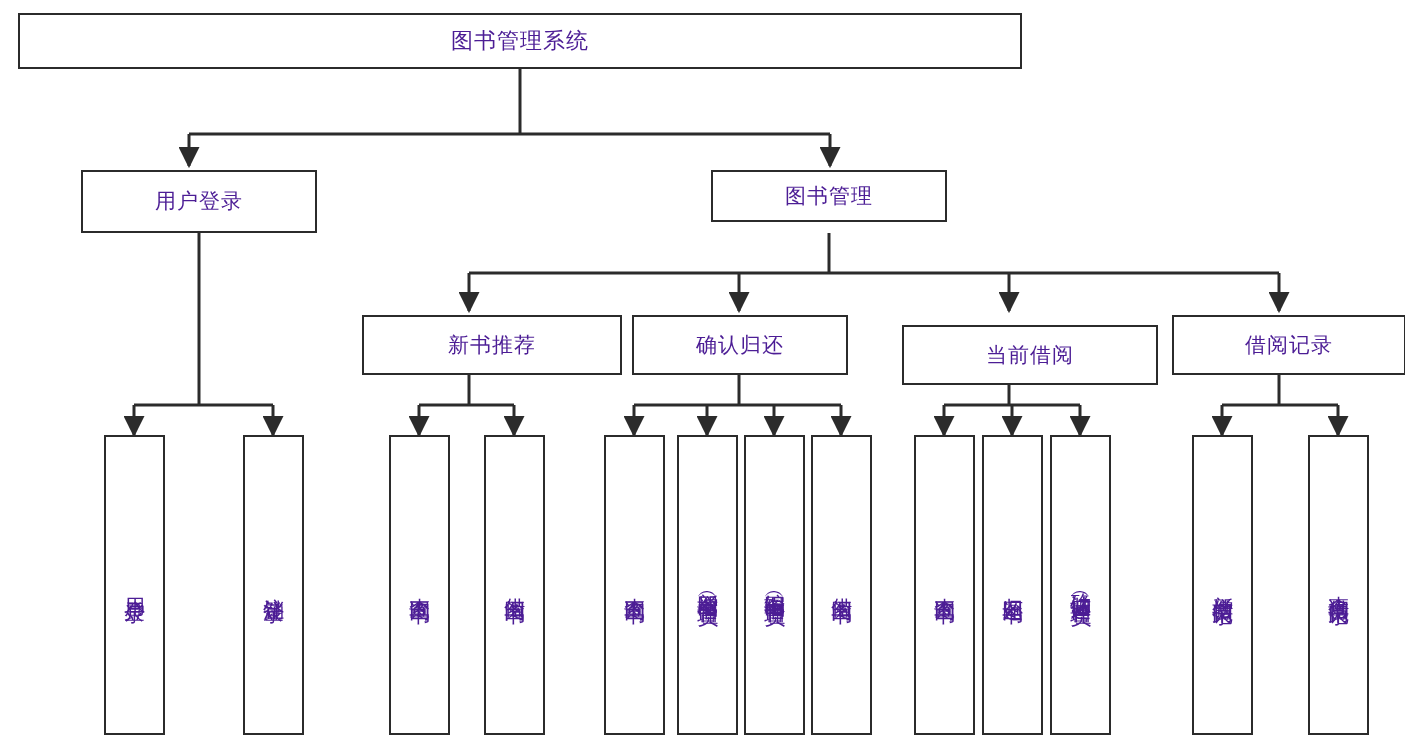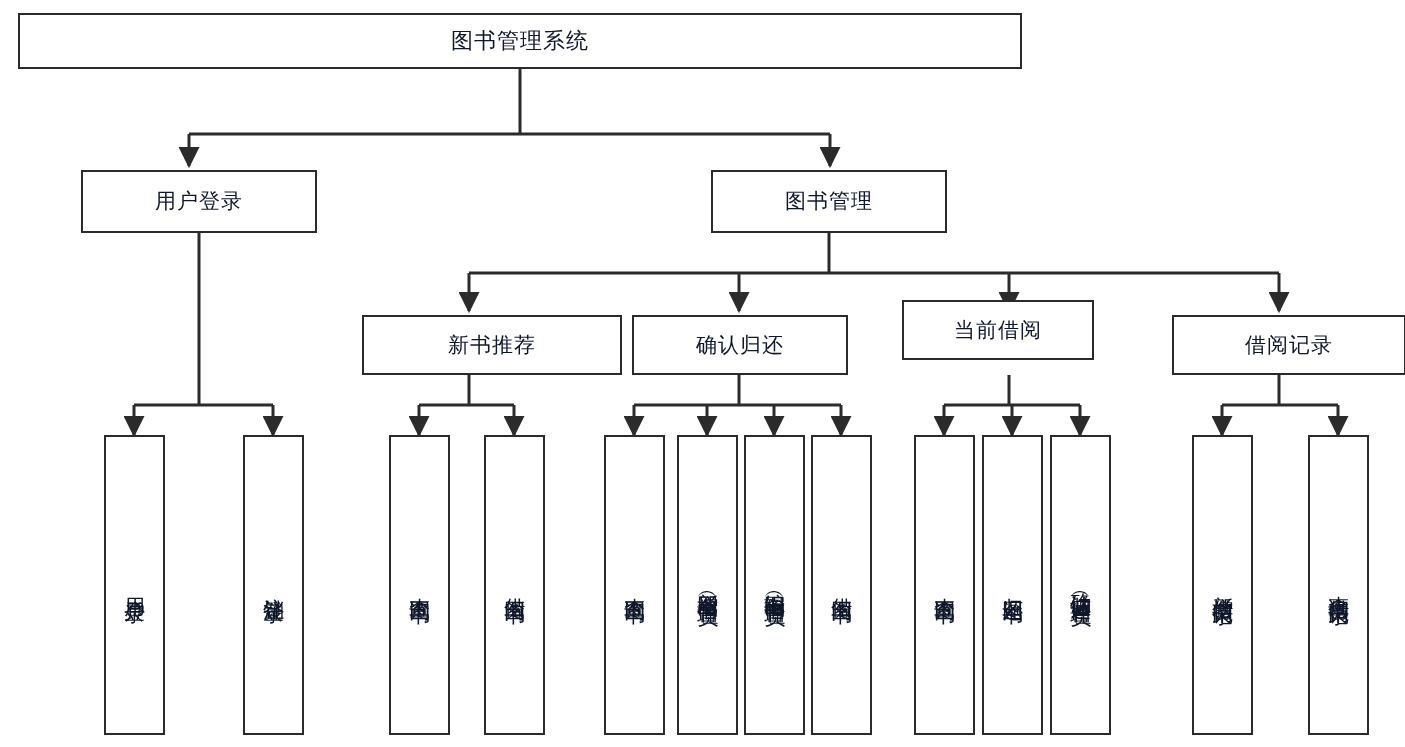"图书管理系统" .node .label { color: #0f172a -> #4c1d95 }
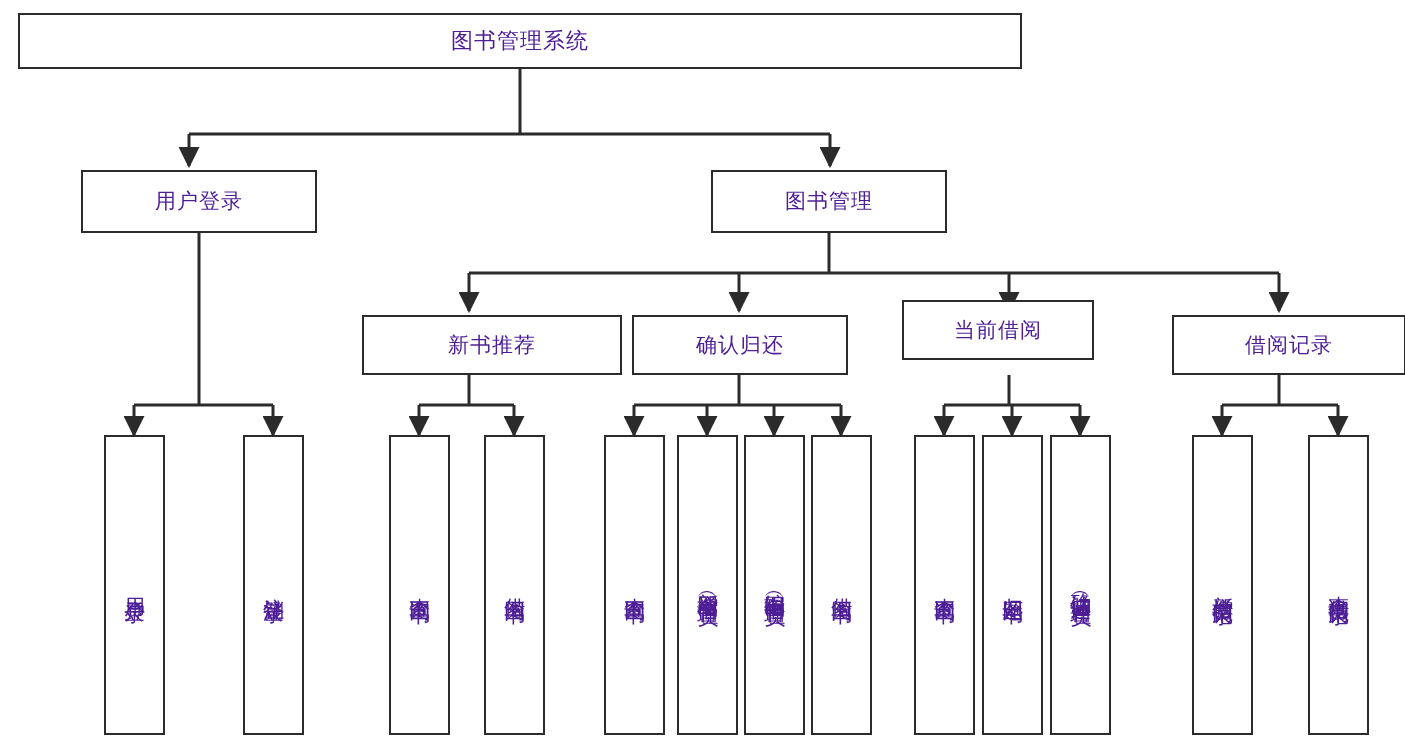"图书管理" div.node { height: 63px -> 52px }
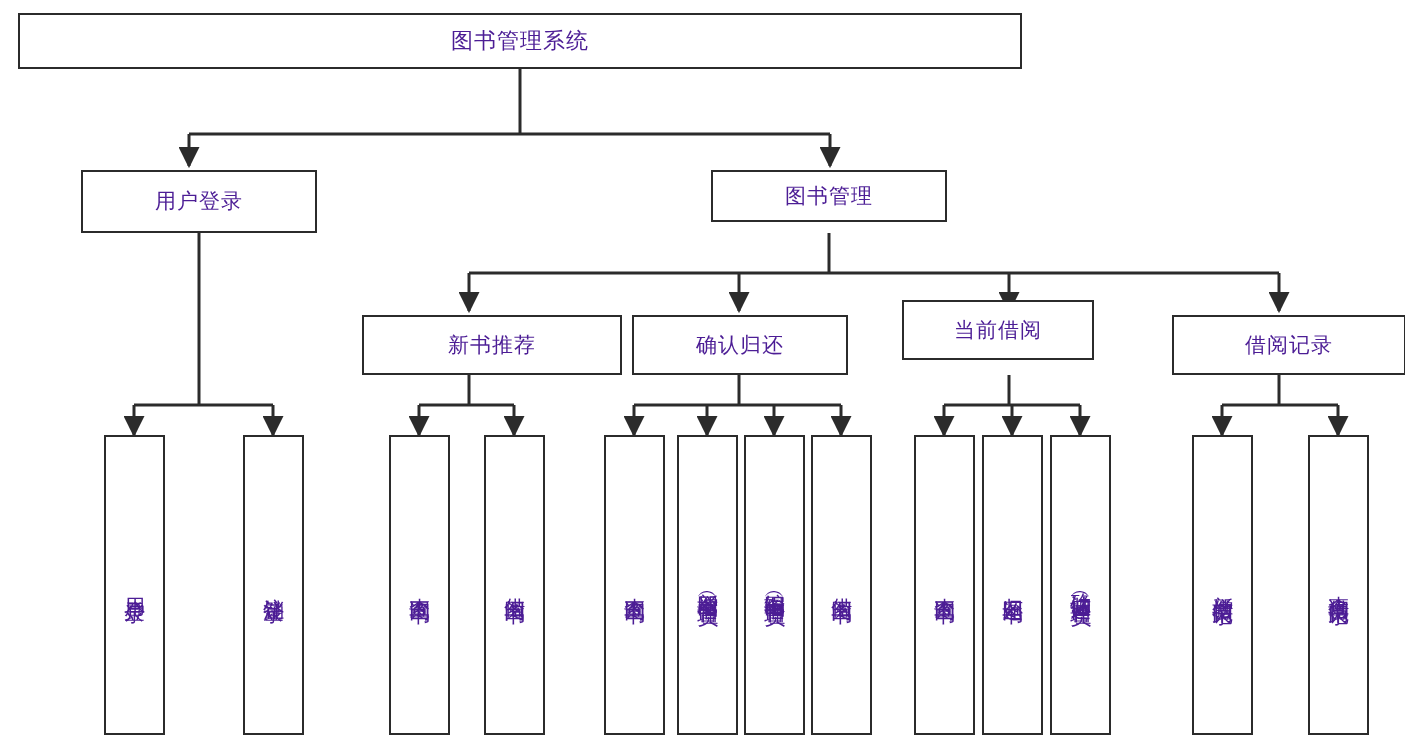"当前借阅" div.node { top: 300px -> 325px; width: 192px -> 256px }
